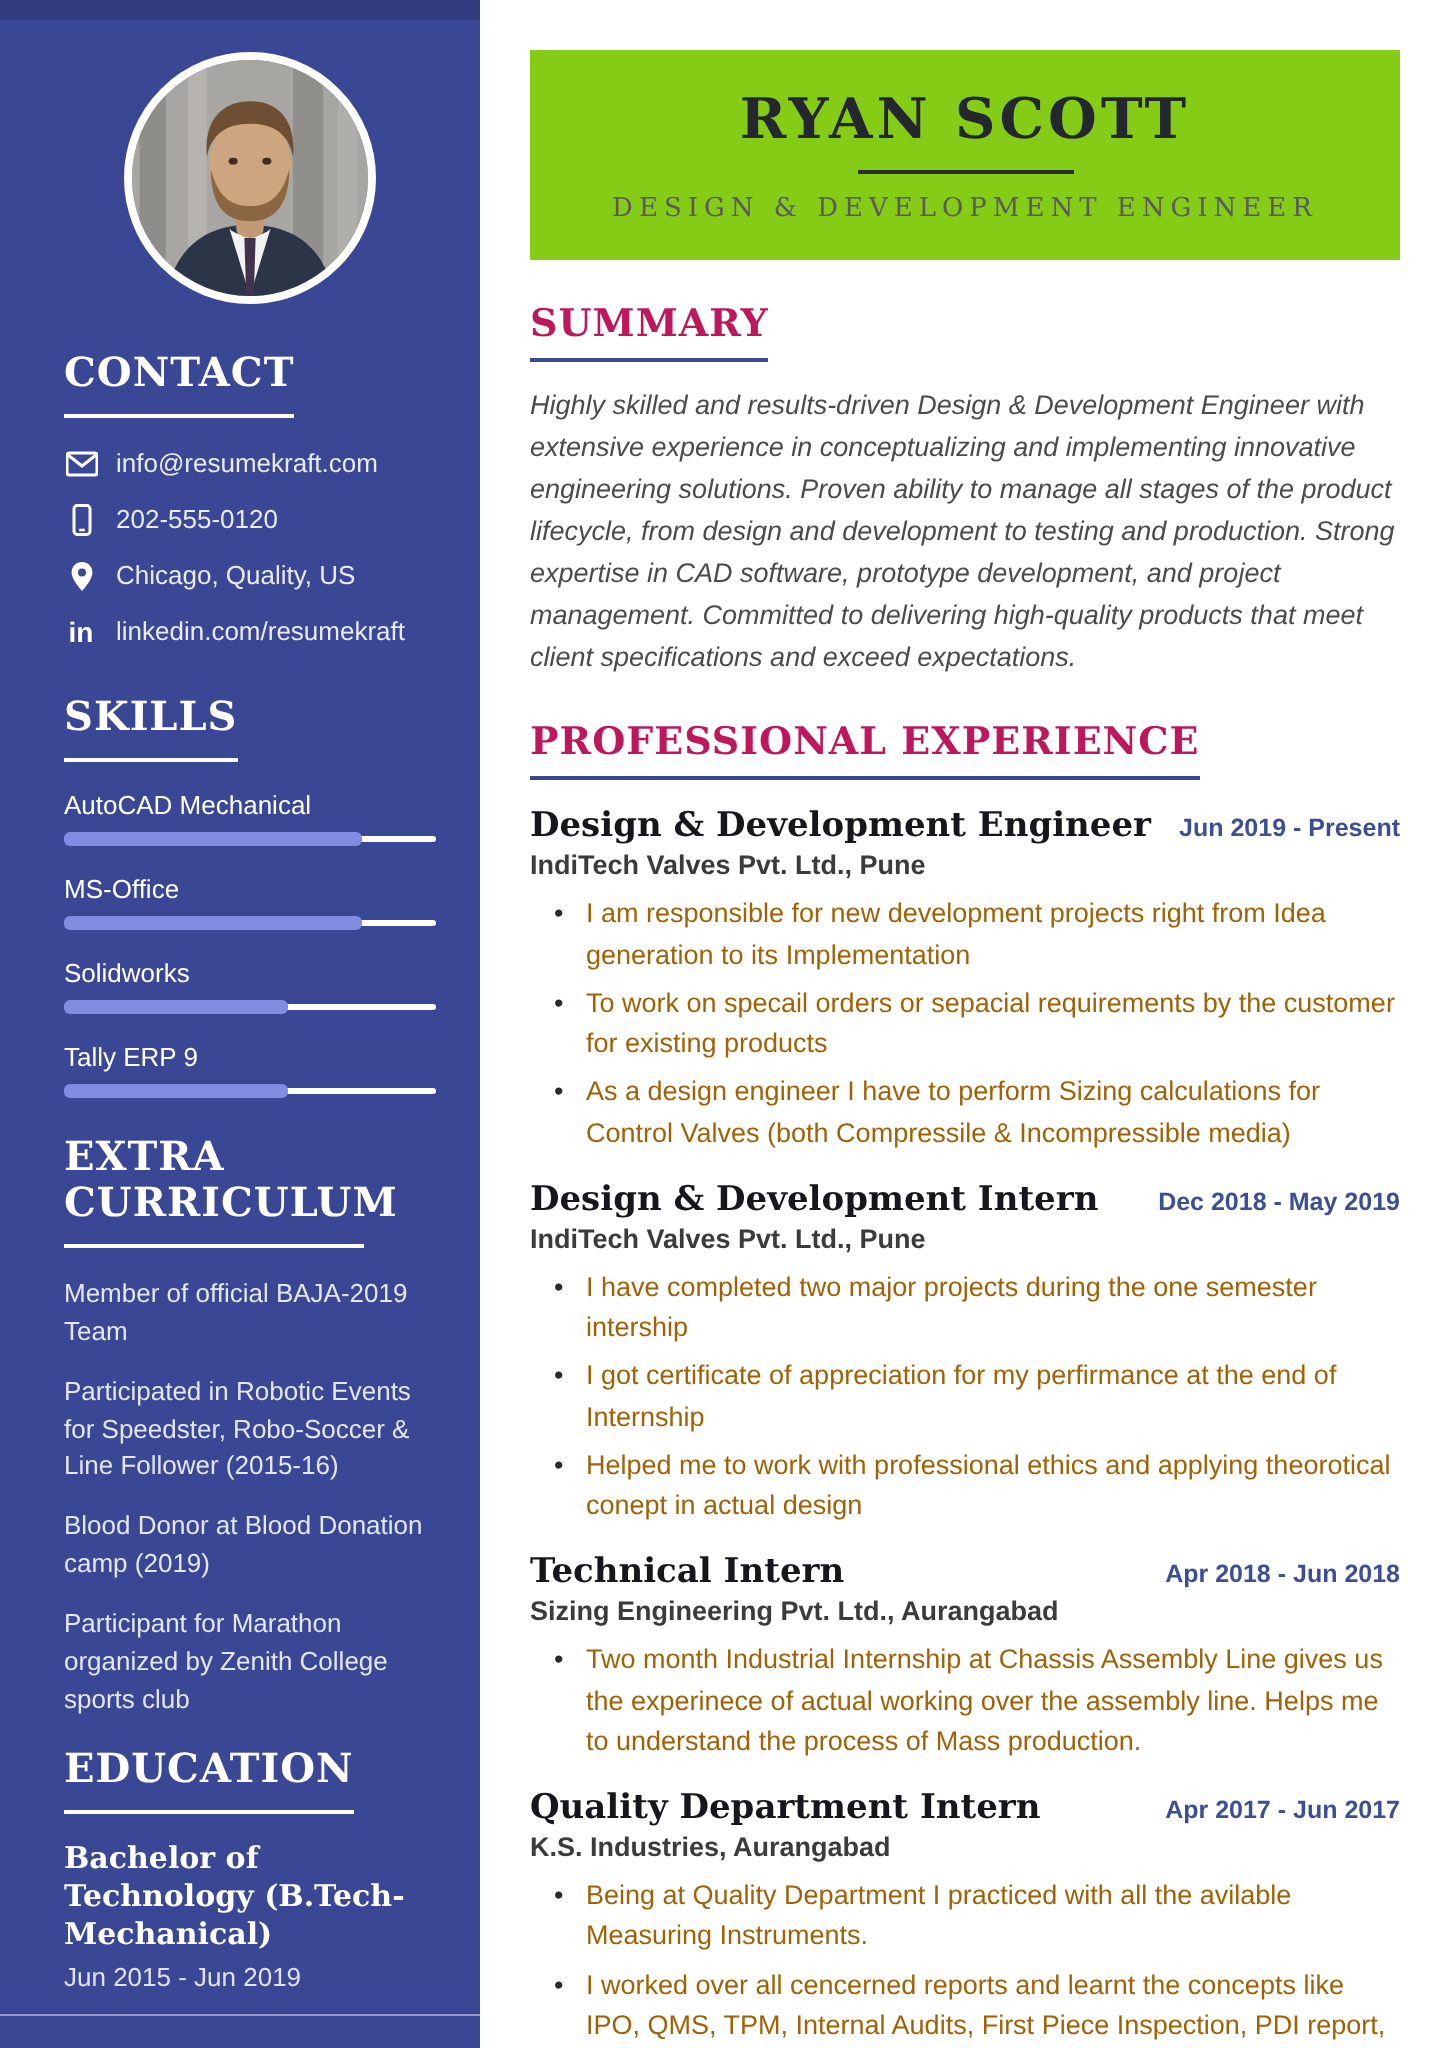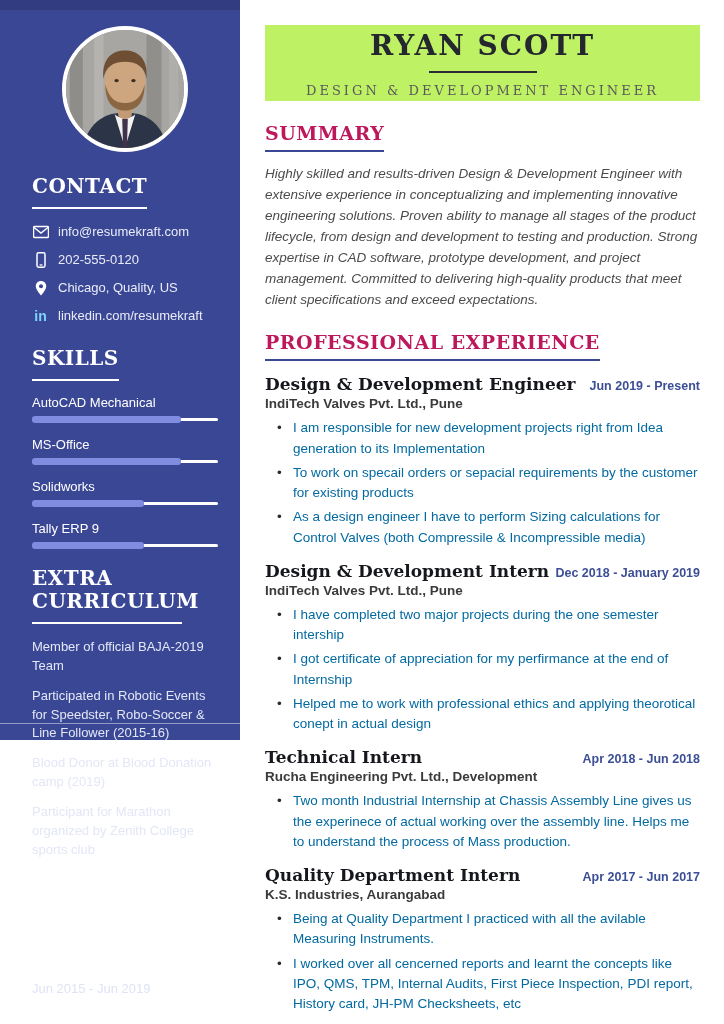"RYAN SCOTT" .header-box { background: #bef264 -> #84cc16; height: 76px -> 105px }
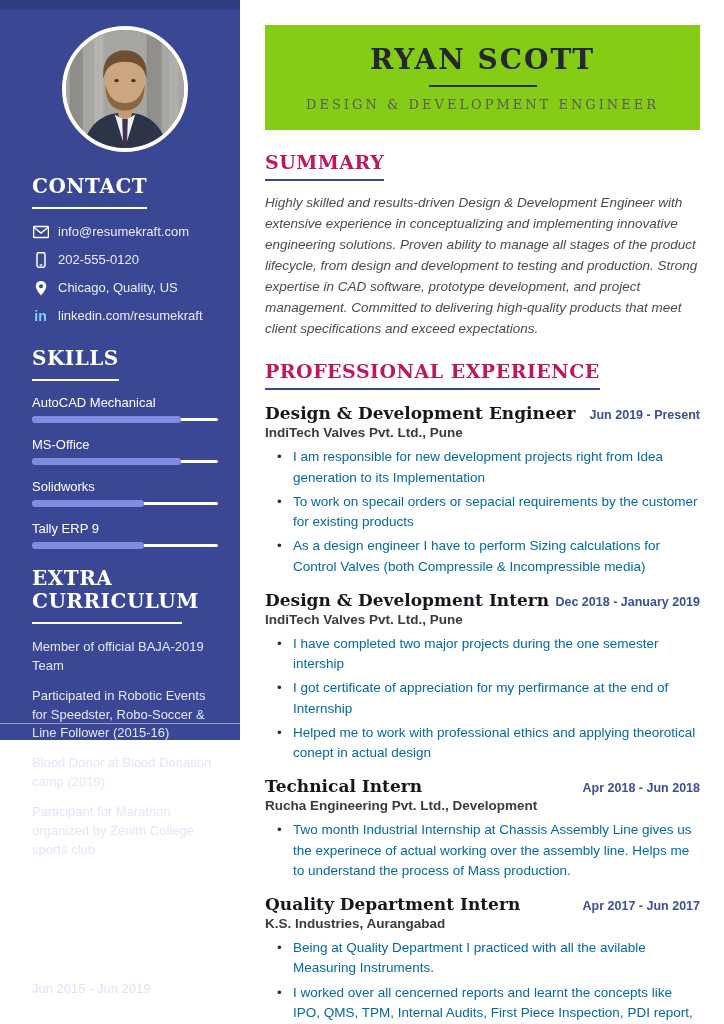"CONTACT" .sidebar { height: 740px -> 1024px }
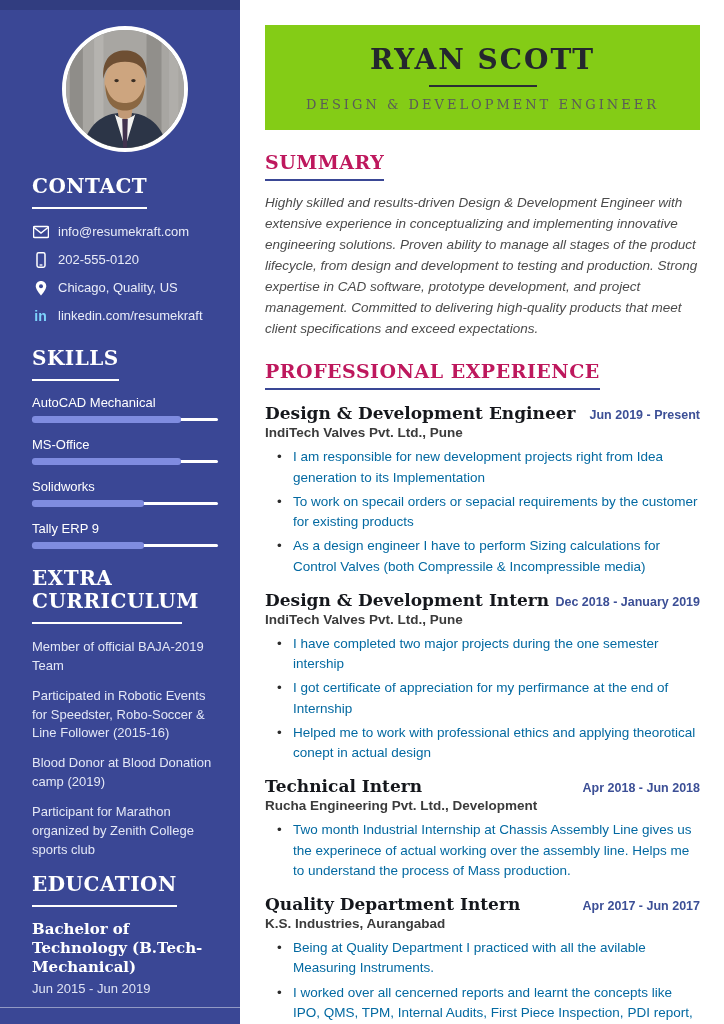"in" .in-glyph { color: #7dd3fc -> #ffffff }
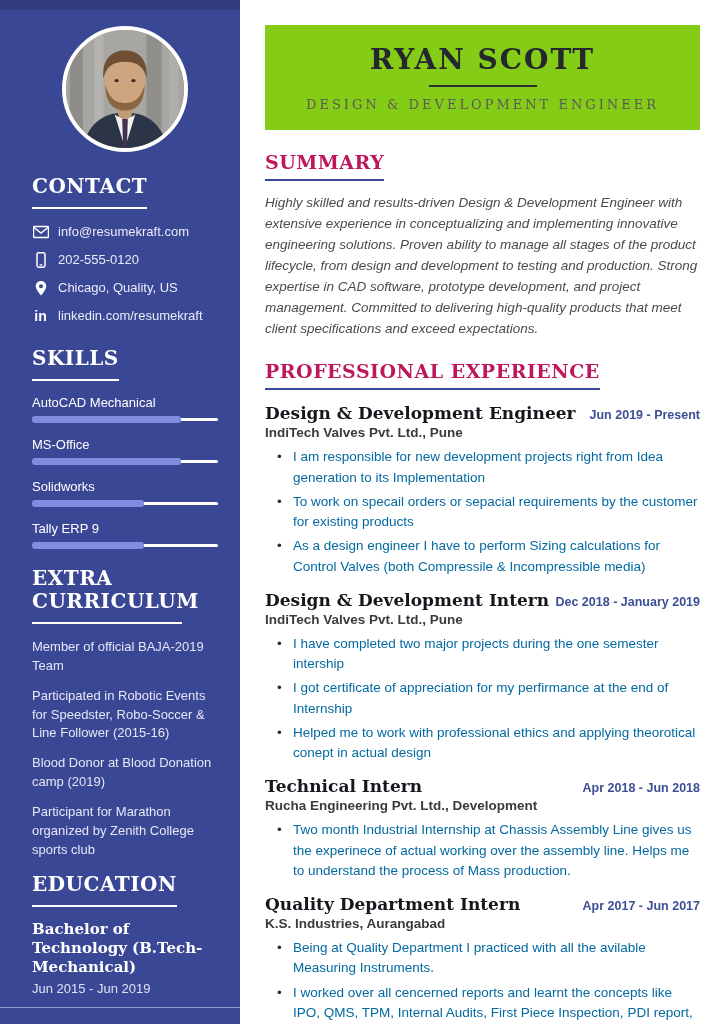"I am responsible for new" .job-bullets li { color: #0369a1 -> #a16207 }
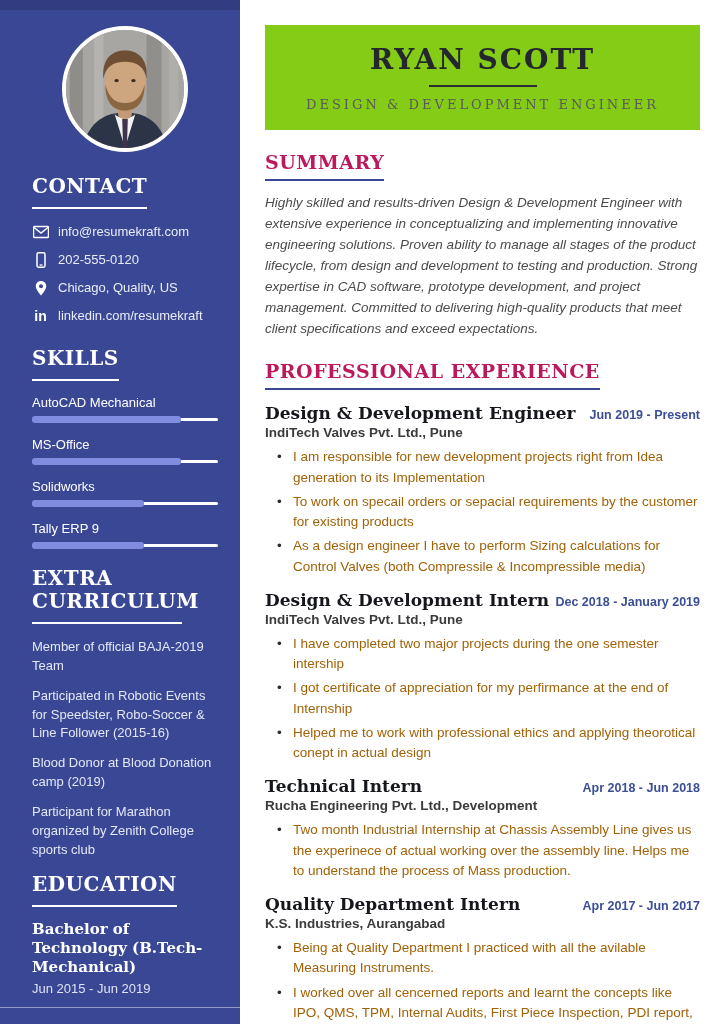"Dec 2018 - January 2019" span.job-dates { text: January -> May }
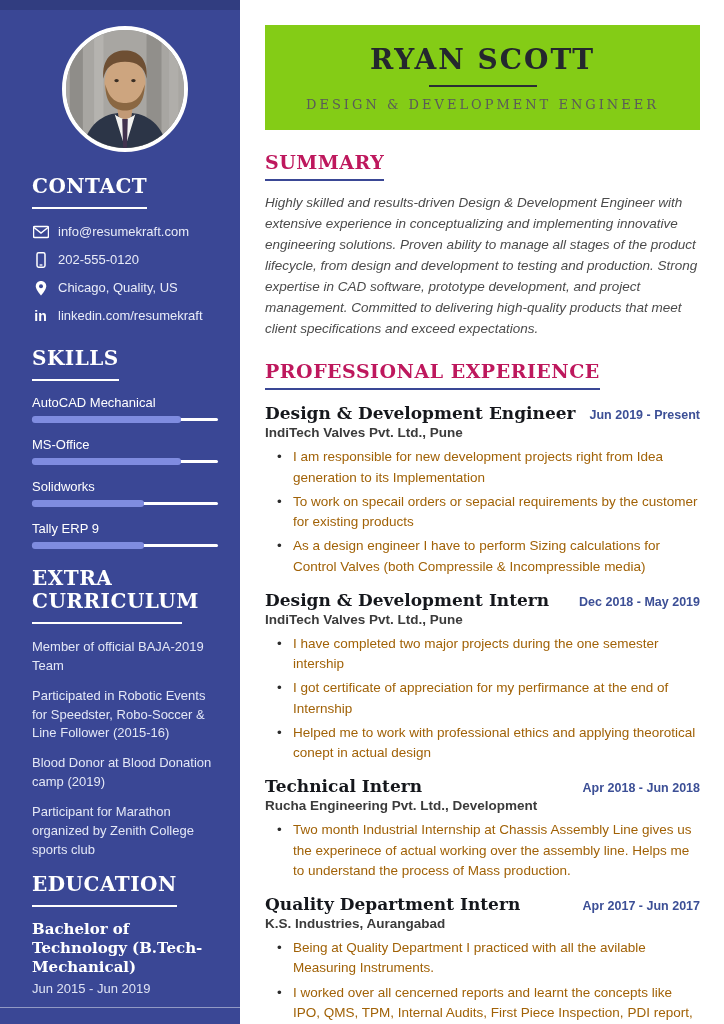"Rucha Engineering Pvt. Ltd., Development" div.job-company { text: Rucha Engineering Pvt. Ltd., Development -> Sizing Engineering Pvt. Ltd., Aurangabad }
